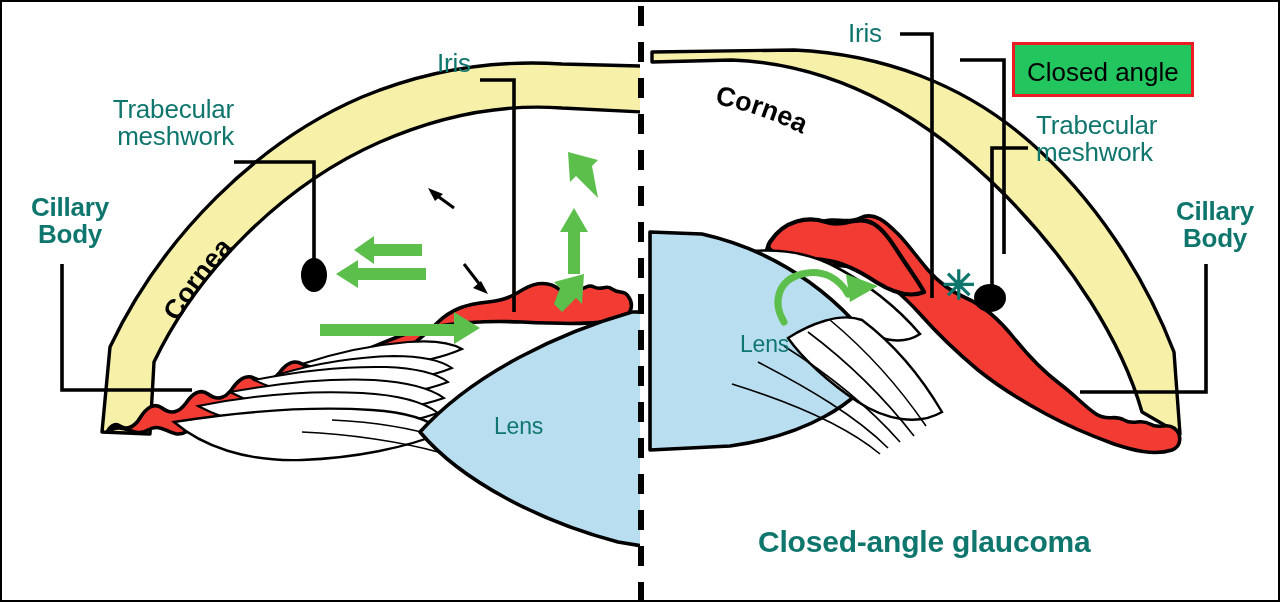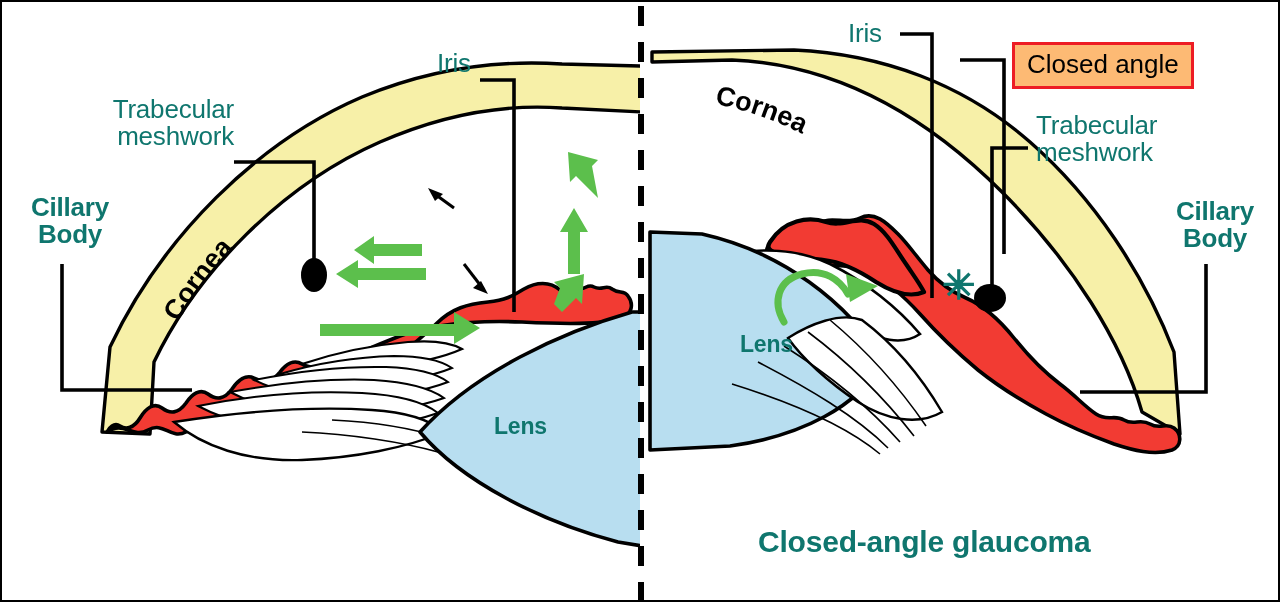"Closed angle" .boxed { background: #fdba74 -> #22c55e; padding: 4px 12px 6px 12px -> 12px 12px 6px 12px }
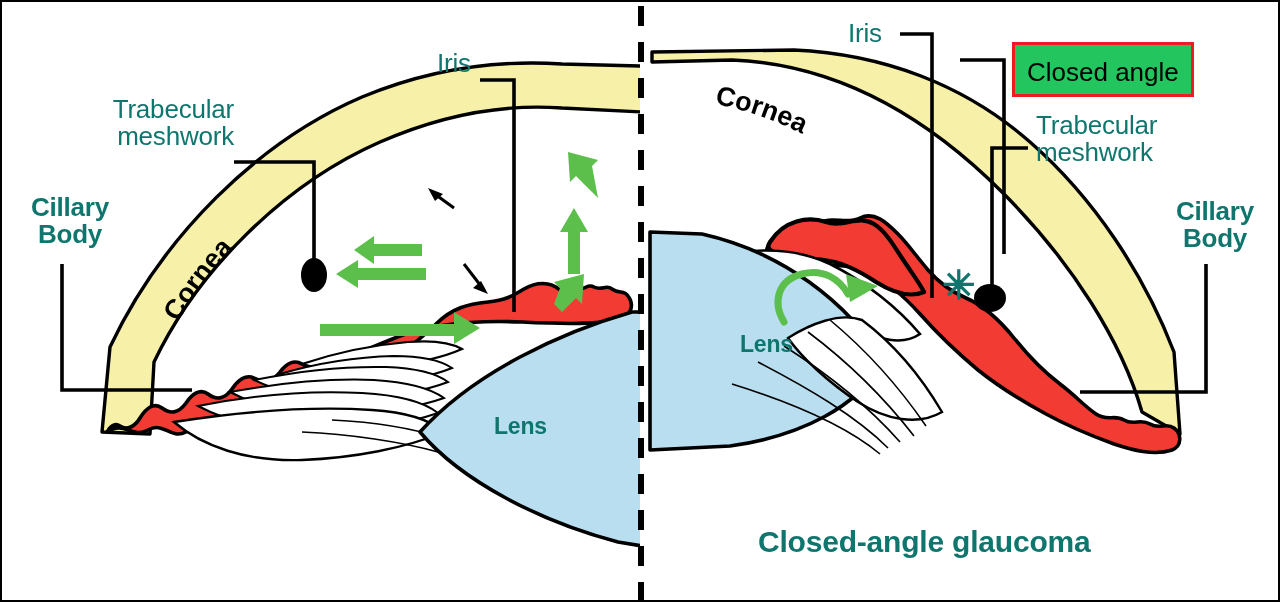"Lens" .lbl-inpart { font-weight: 700 -> 400 }
